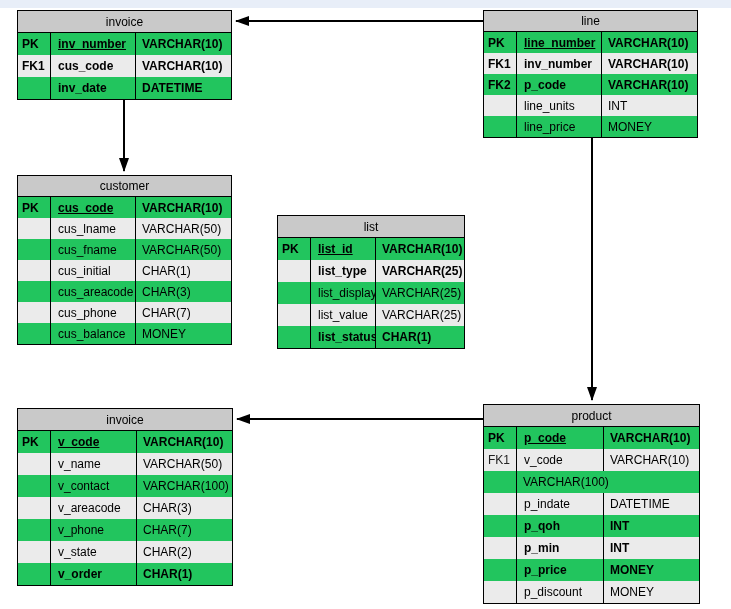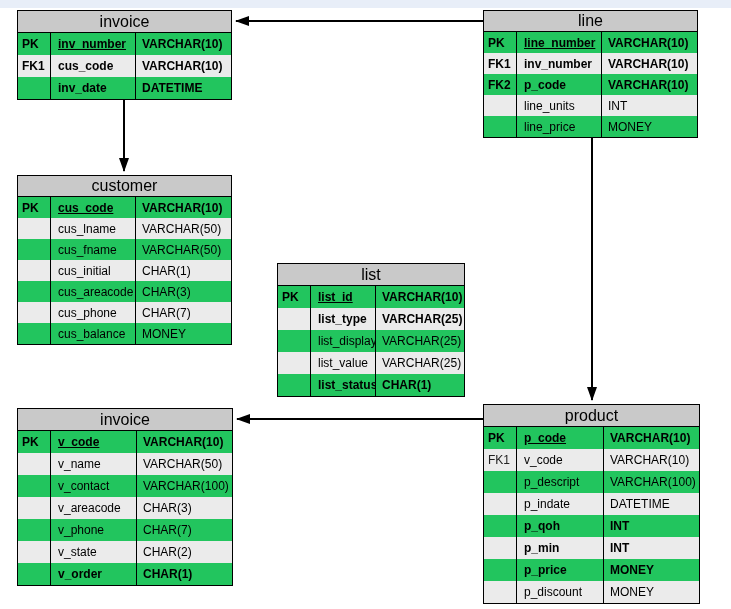"invoice" .thead { font-size: 16px -> 12px }
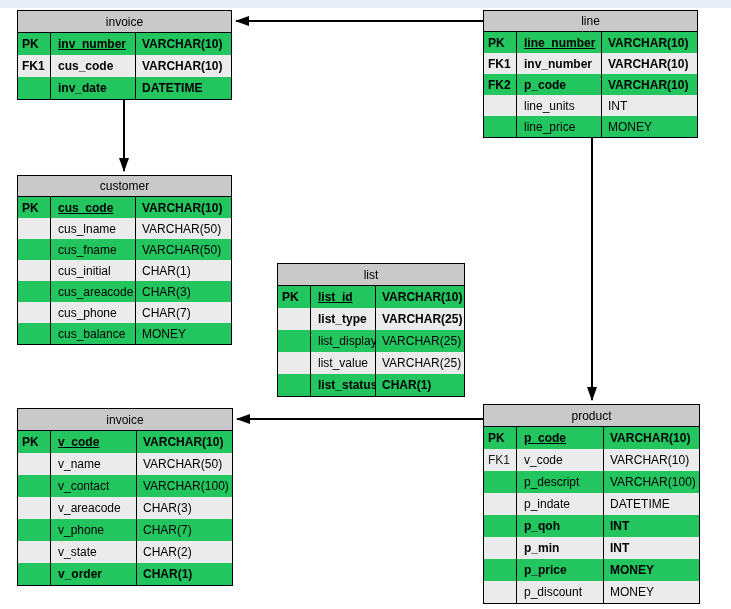"list" div.etable { margin-top: 48px -> none }
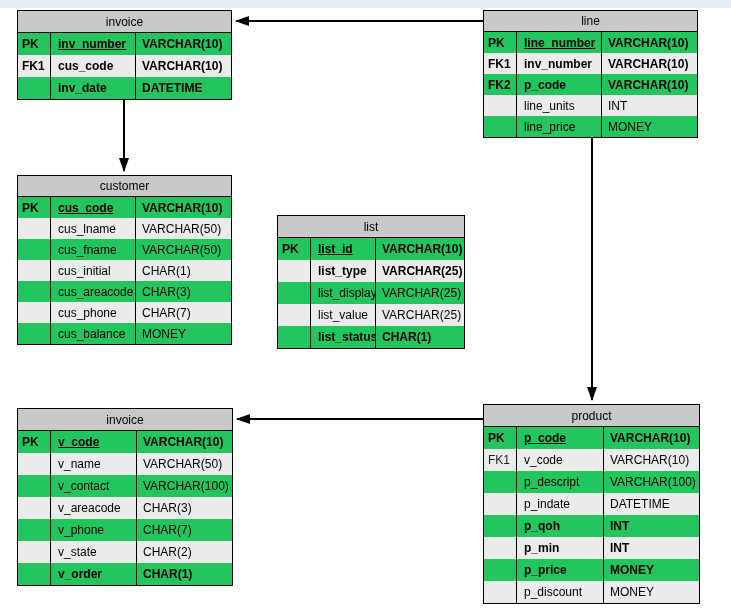"p_descript" span.cell { html: <span>p_descript</span> -> none }
